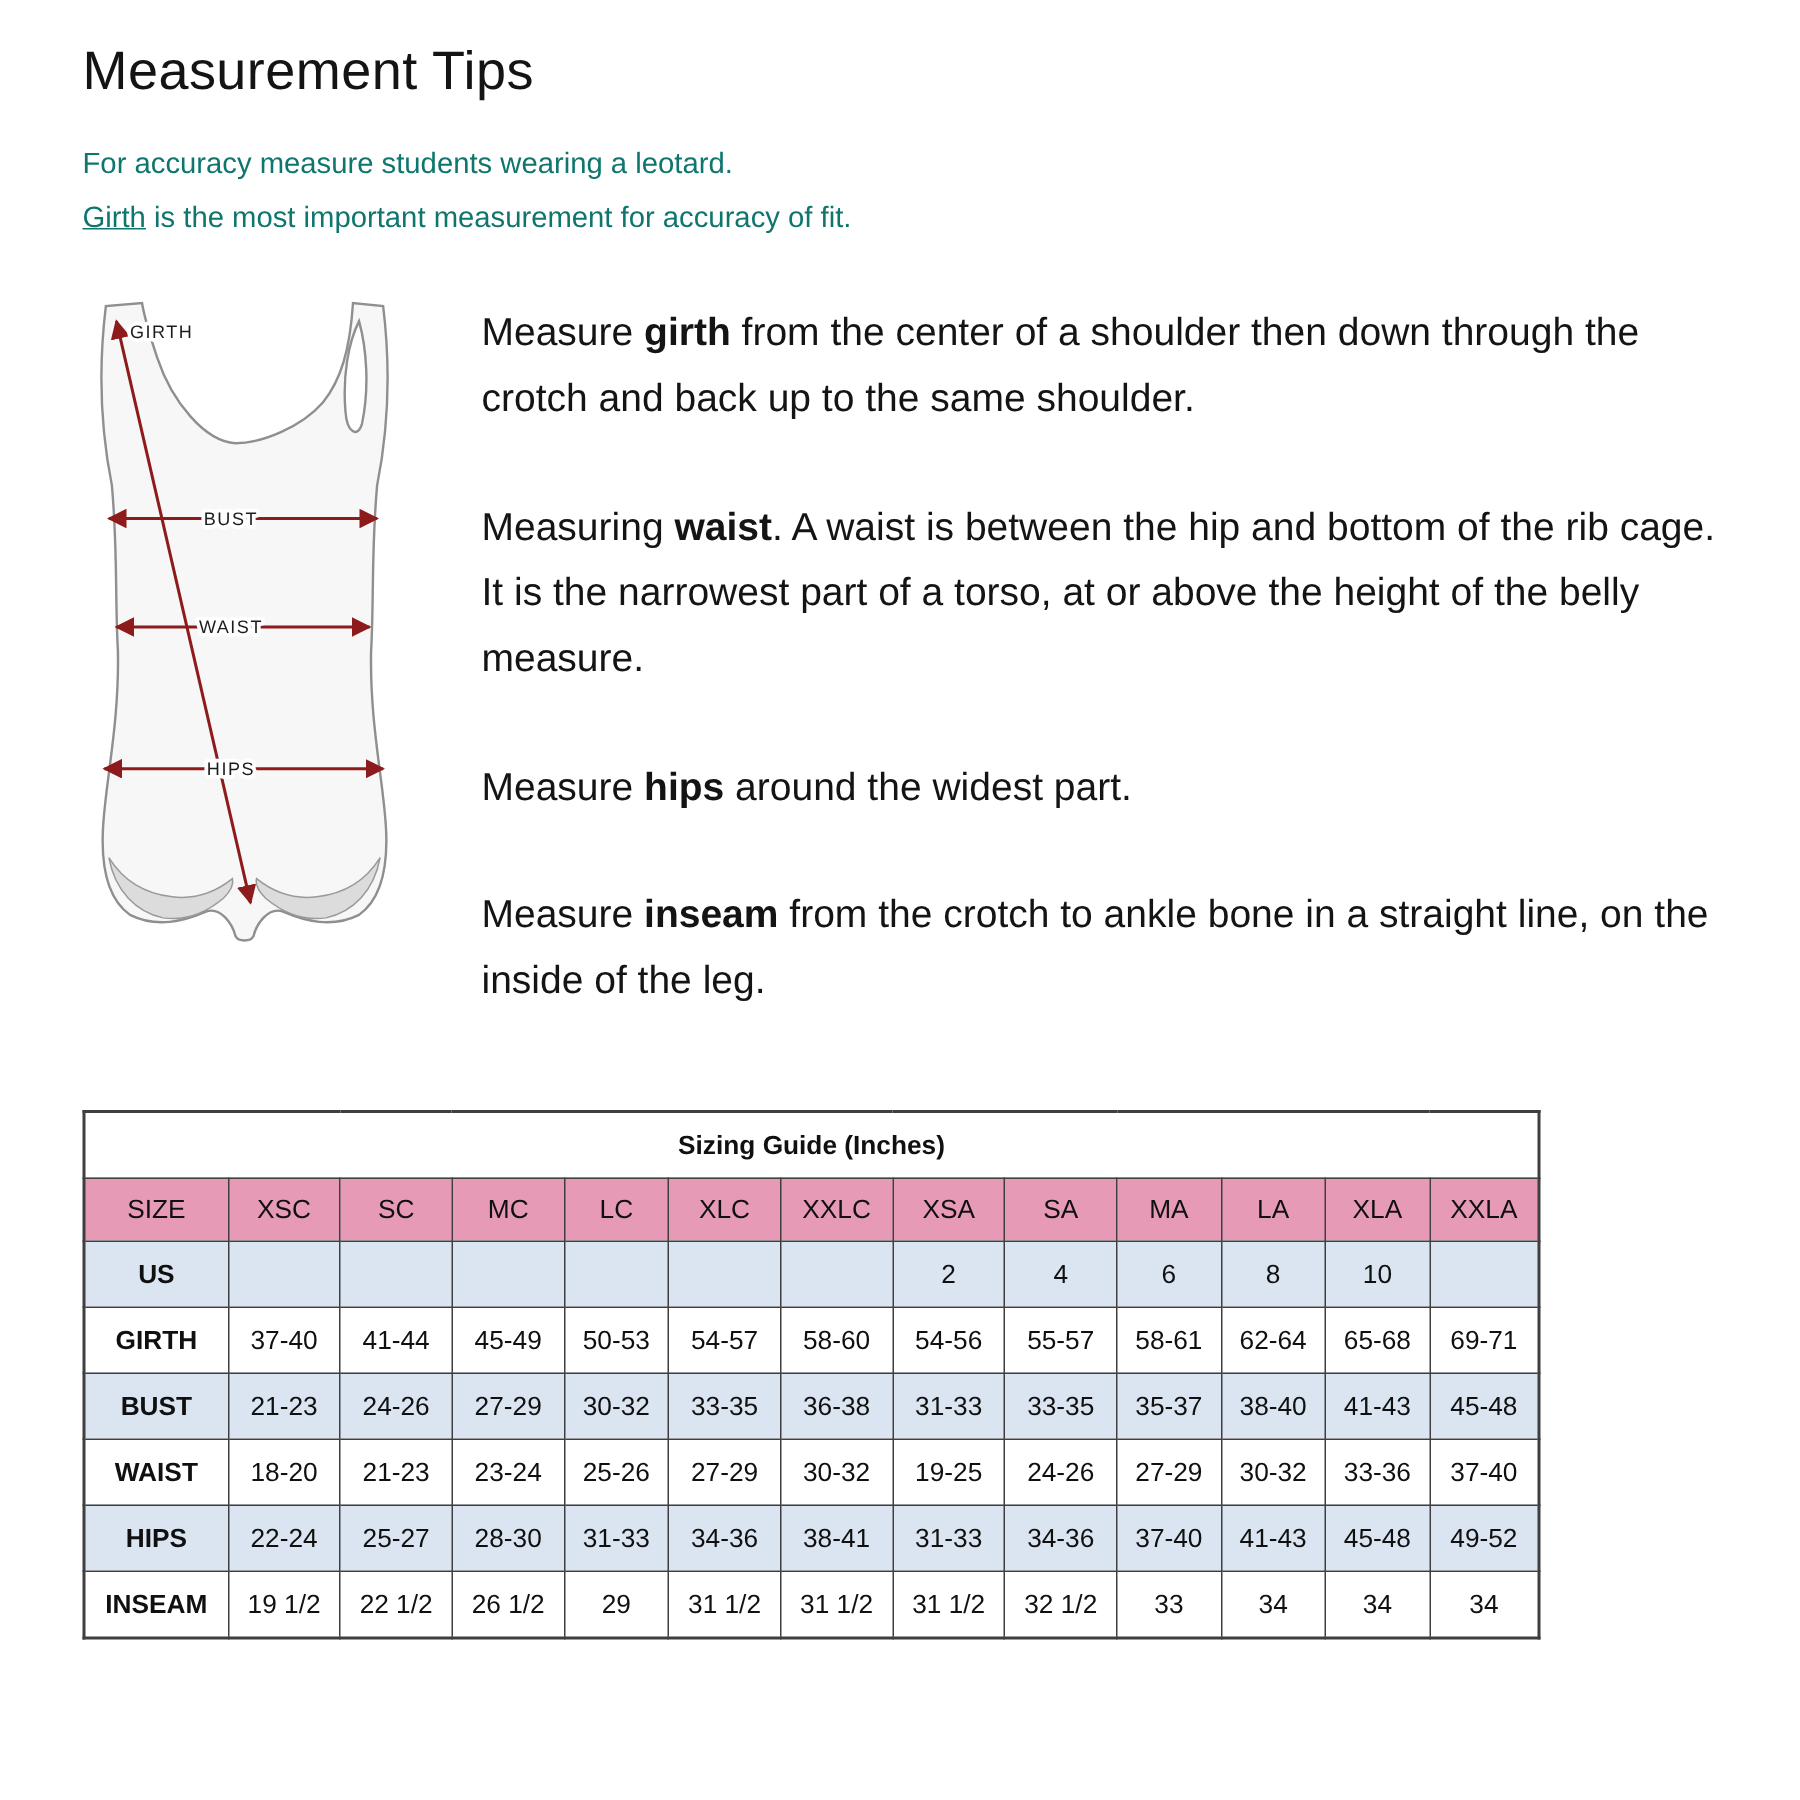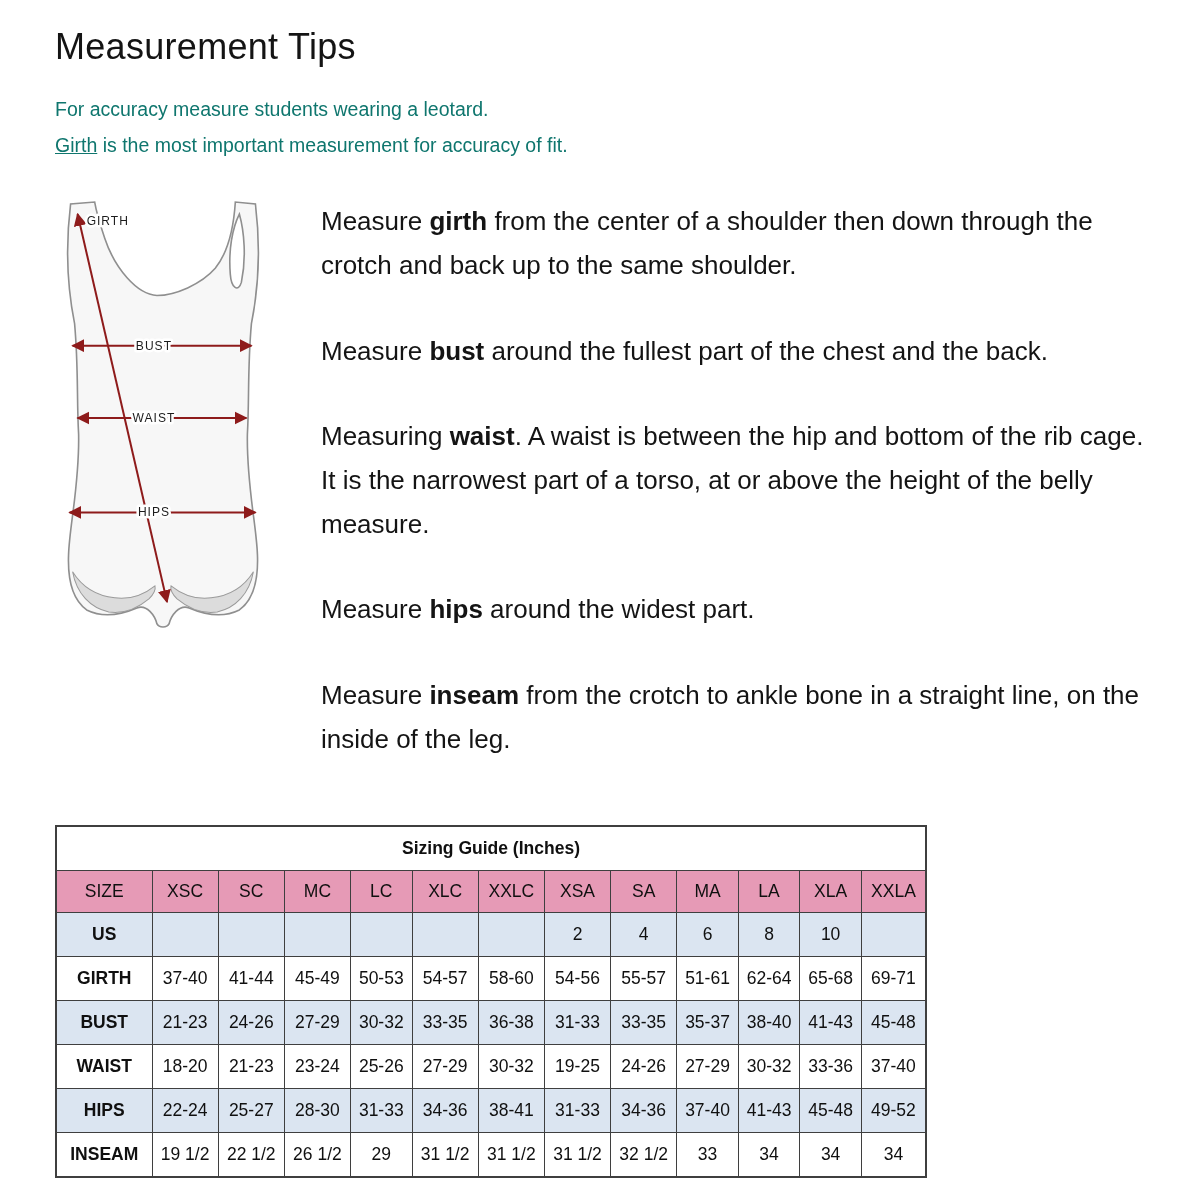"Measure bust around the fullest" p.instruction { html: <p><span>Measure </span><b>bust</b><span> around the fullest part of the chest and the back.</span></p> -> none }
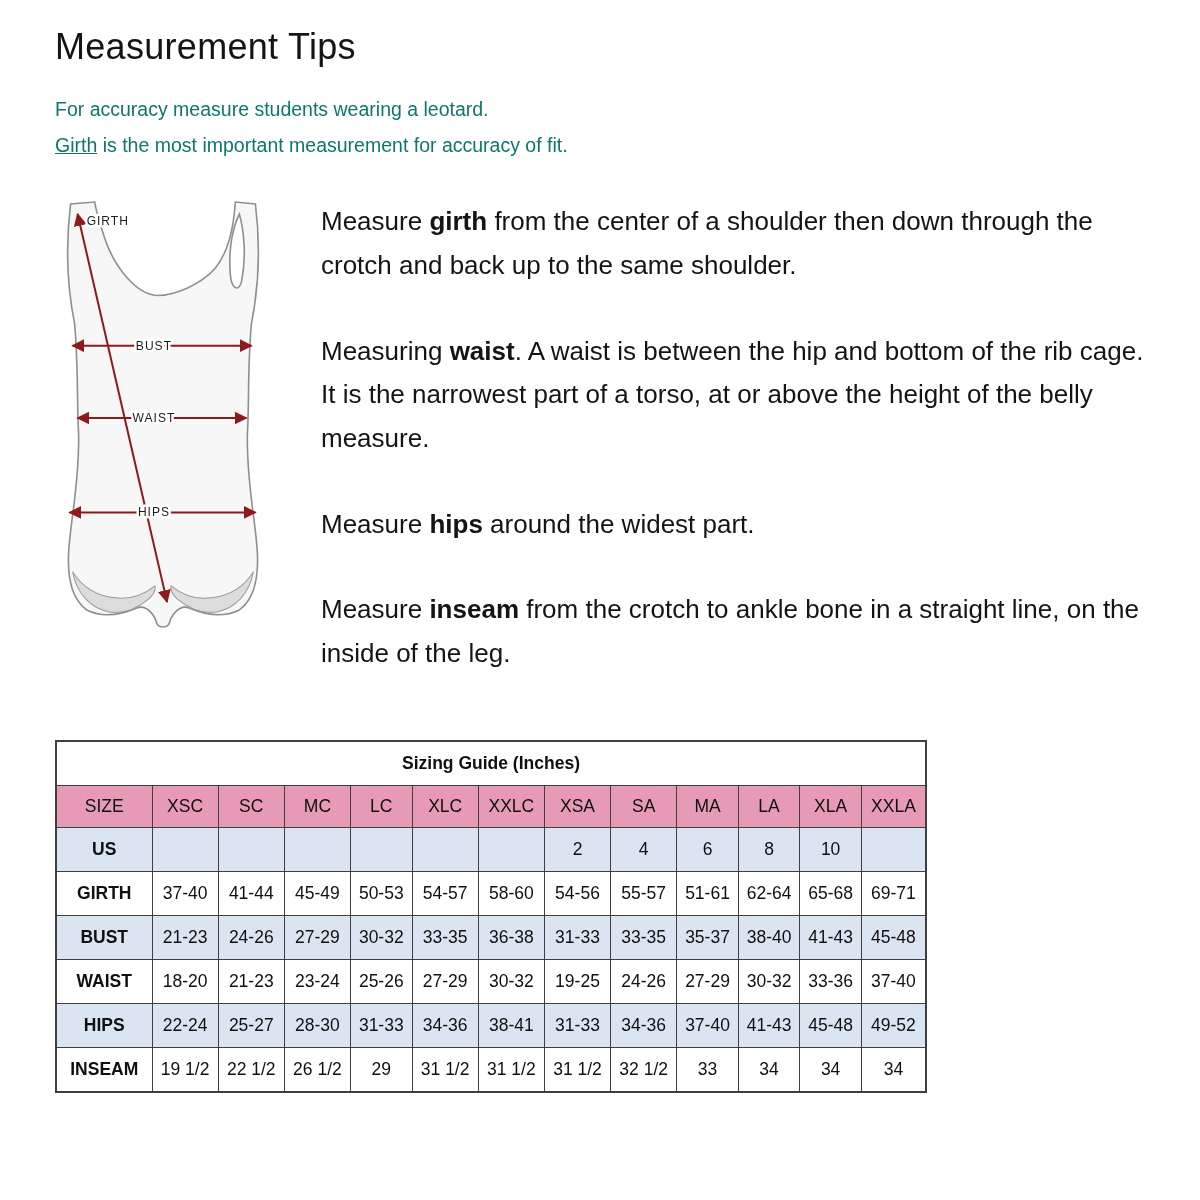"Sizing Guide (Inches)" table.sizing-table { width: 872px -> 972px }
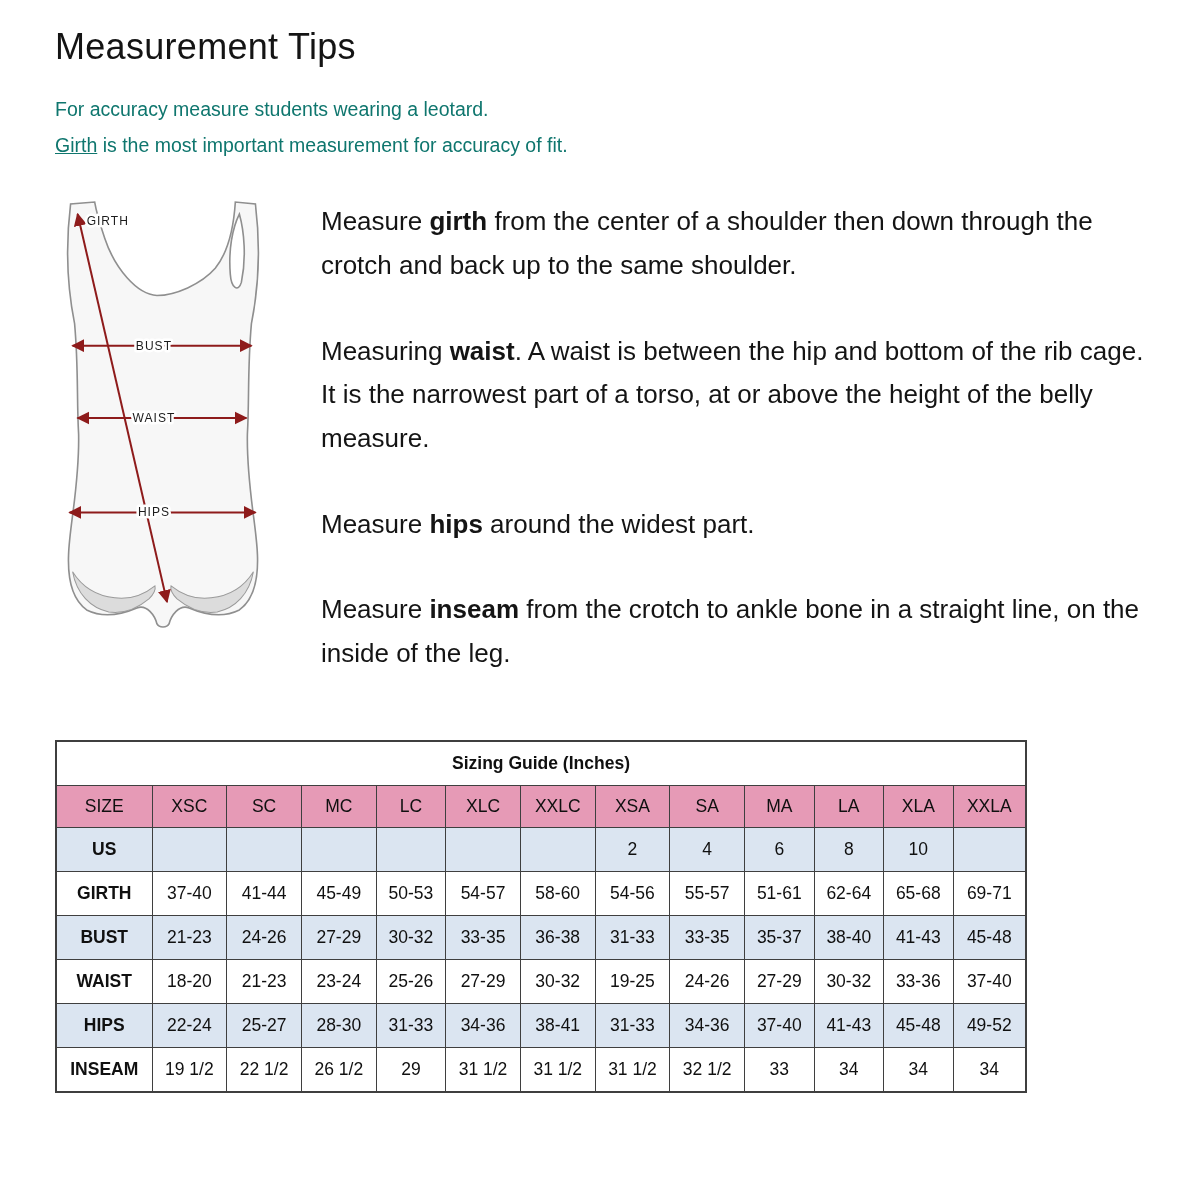"51-61" td { text: 51-61 -> 58-61 }
